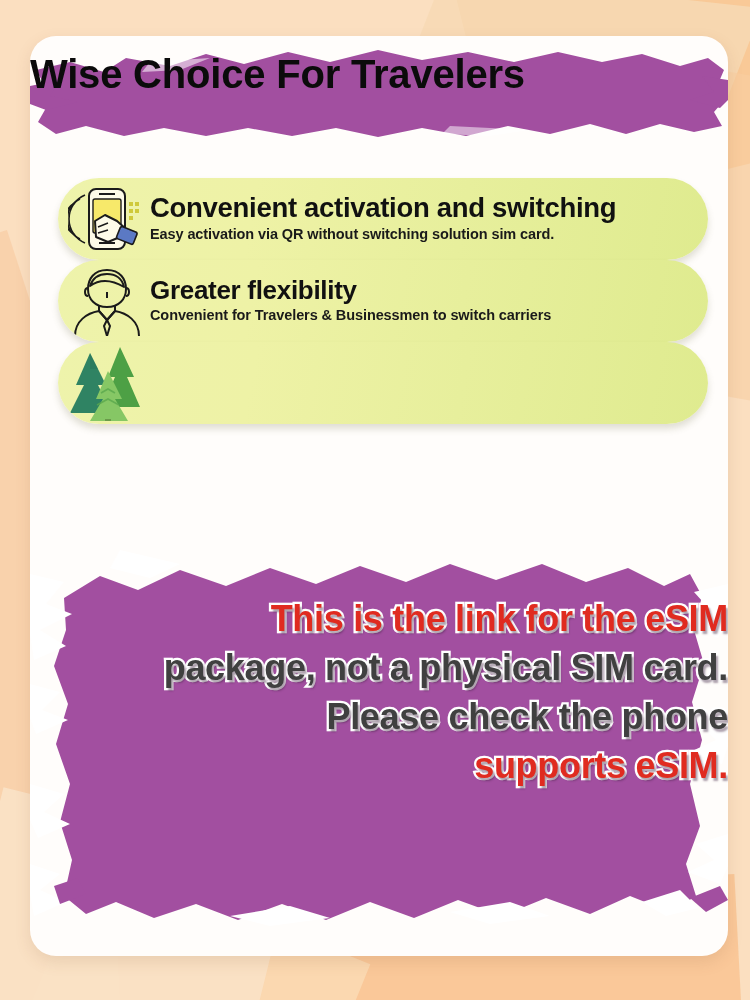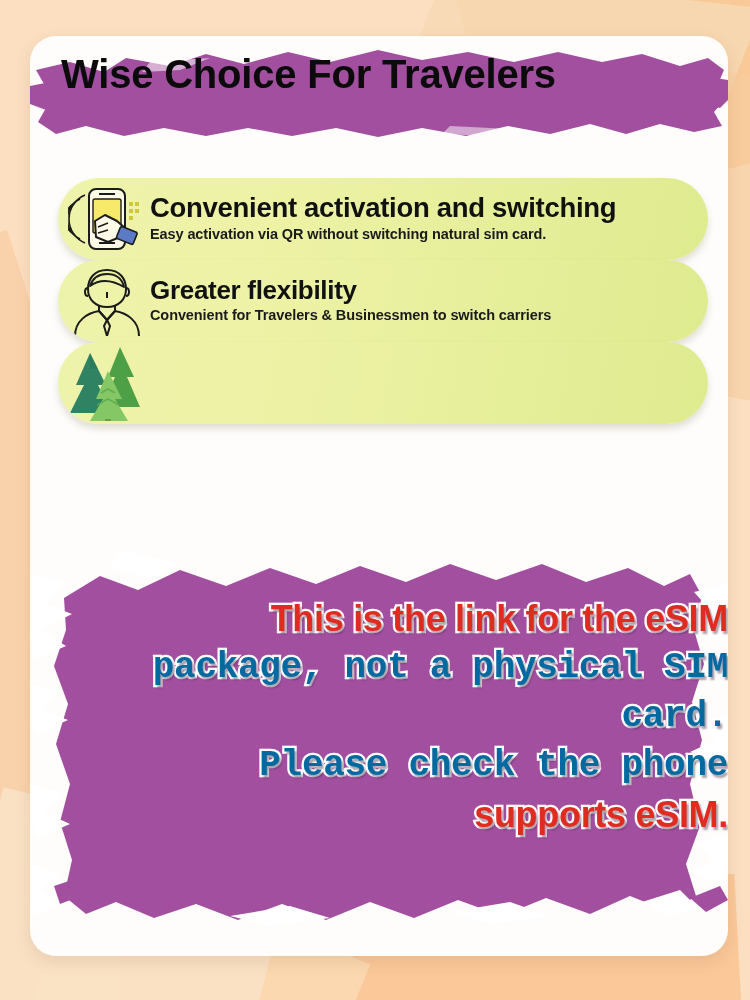"Wise Choice For Travelers" .title-text { text-align: center -> left }
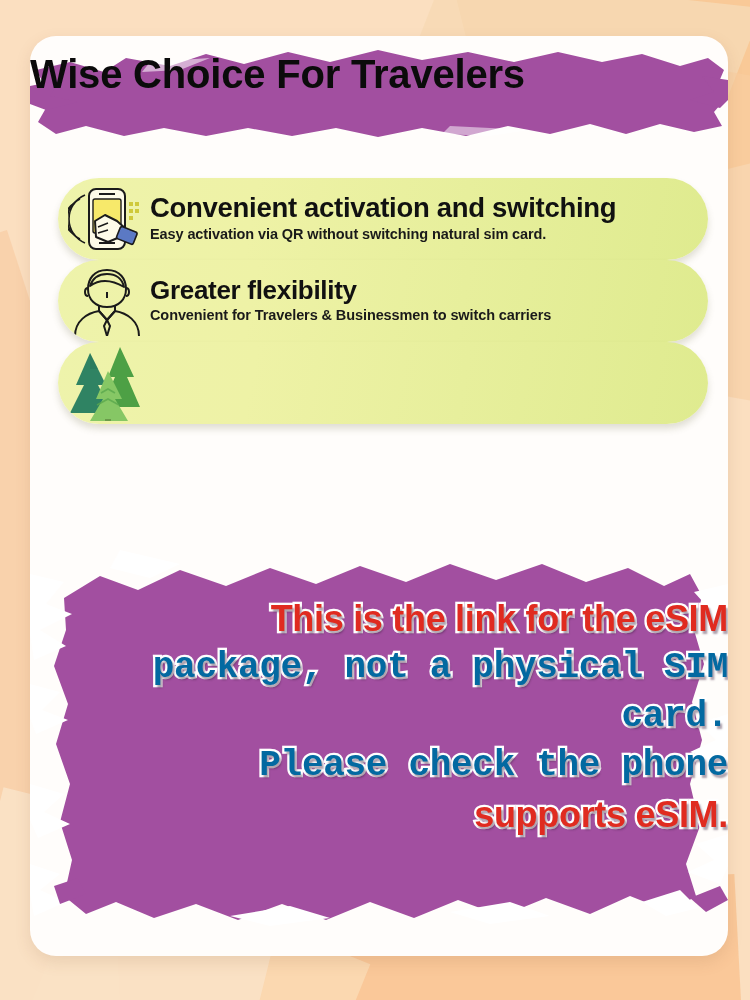"Easy activation via QR without" div.pill-sub { text: natural -> solution }
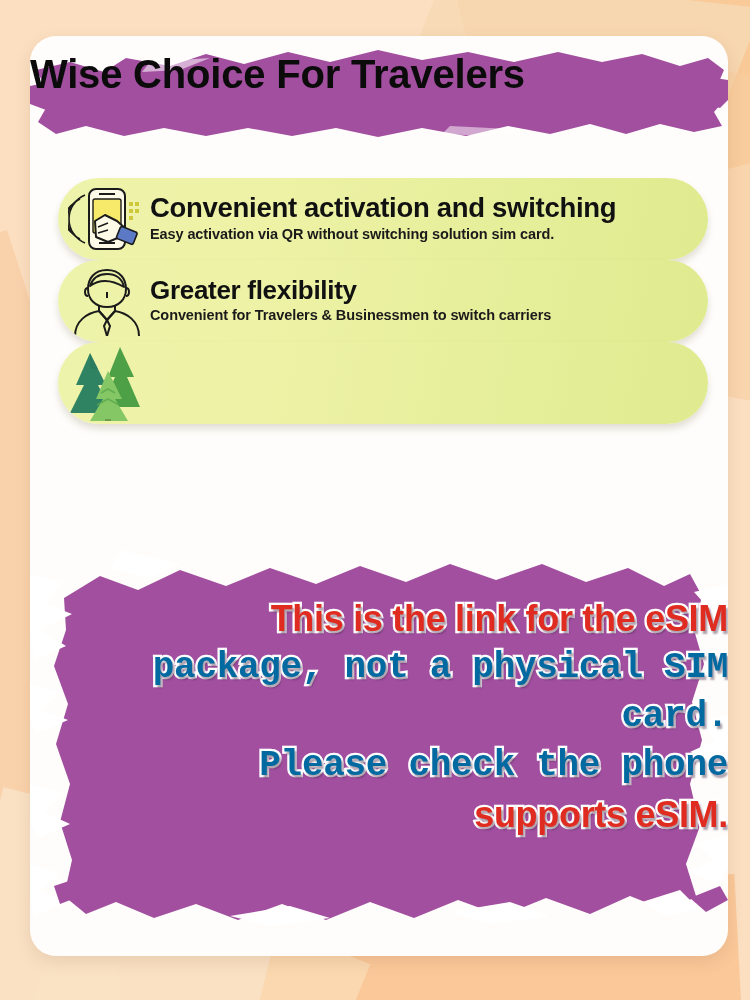"package, not a physical SIM" .nl.dark { color: #0369a1 -> #404040; font-family: Liberation Mono, monospace -> none }
